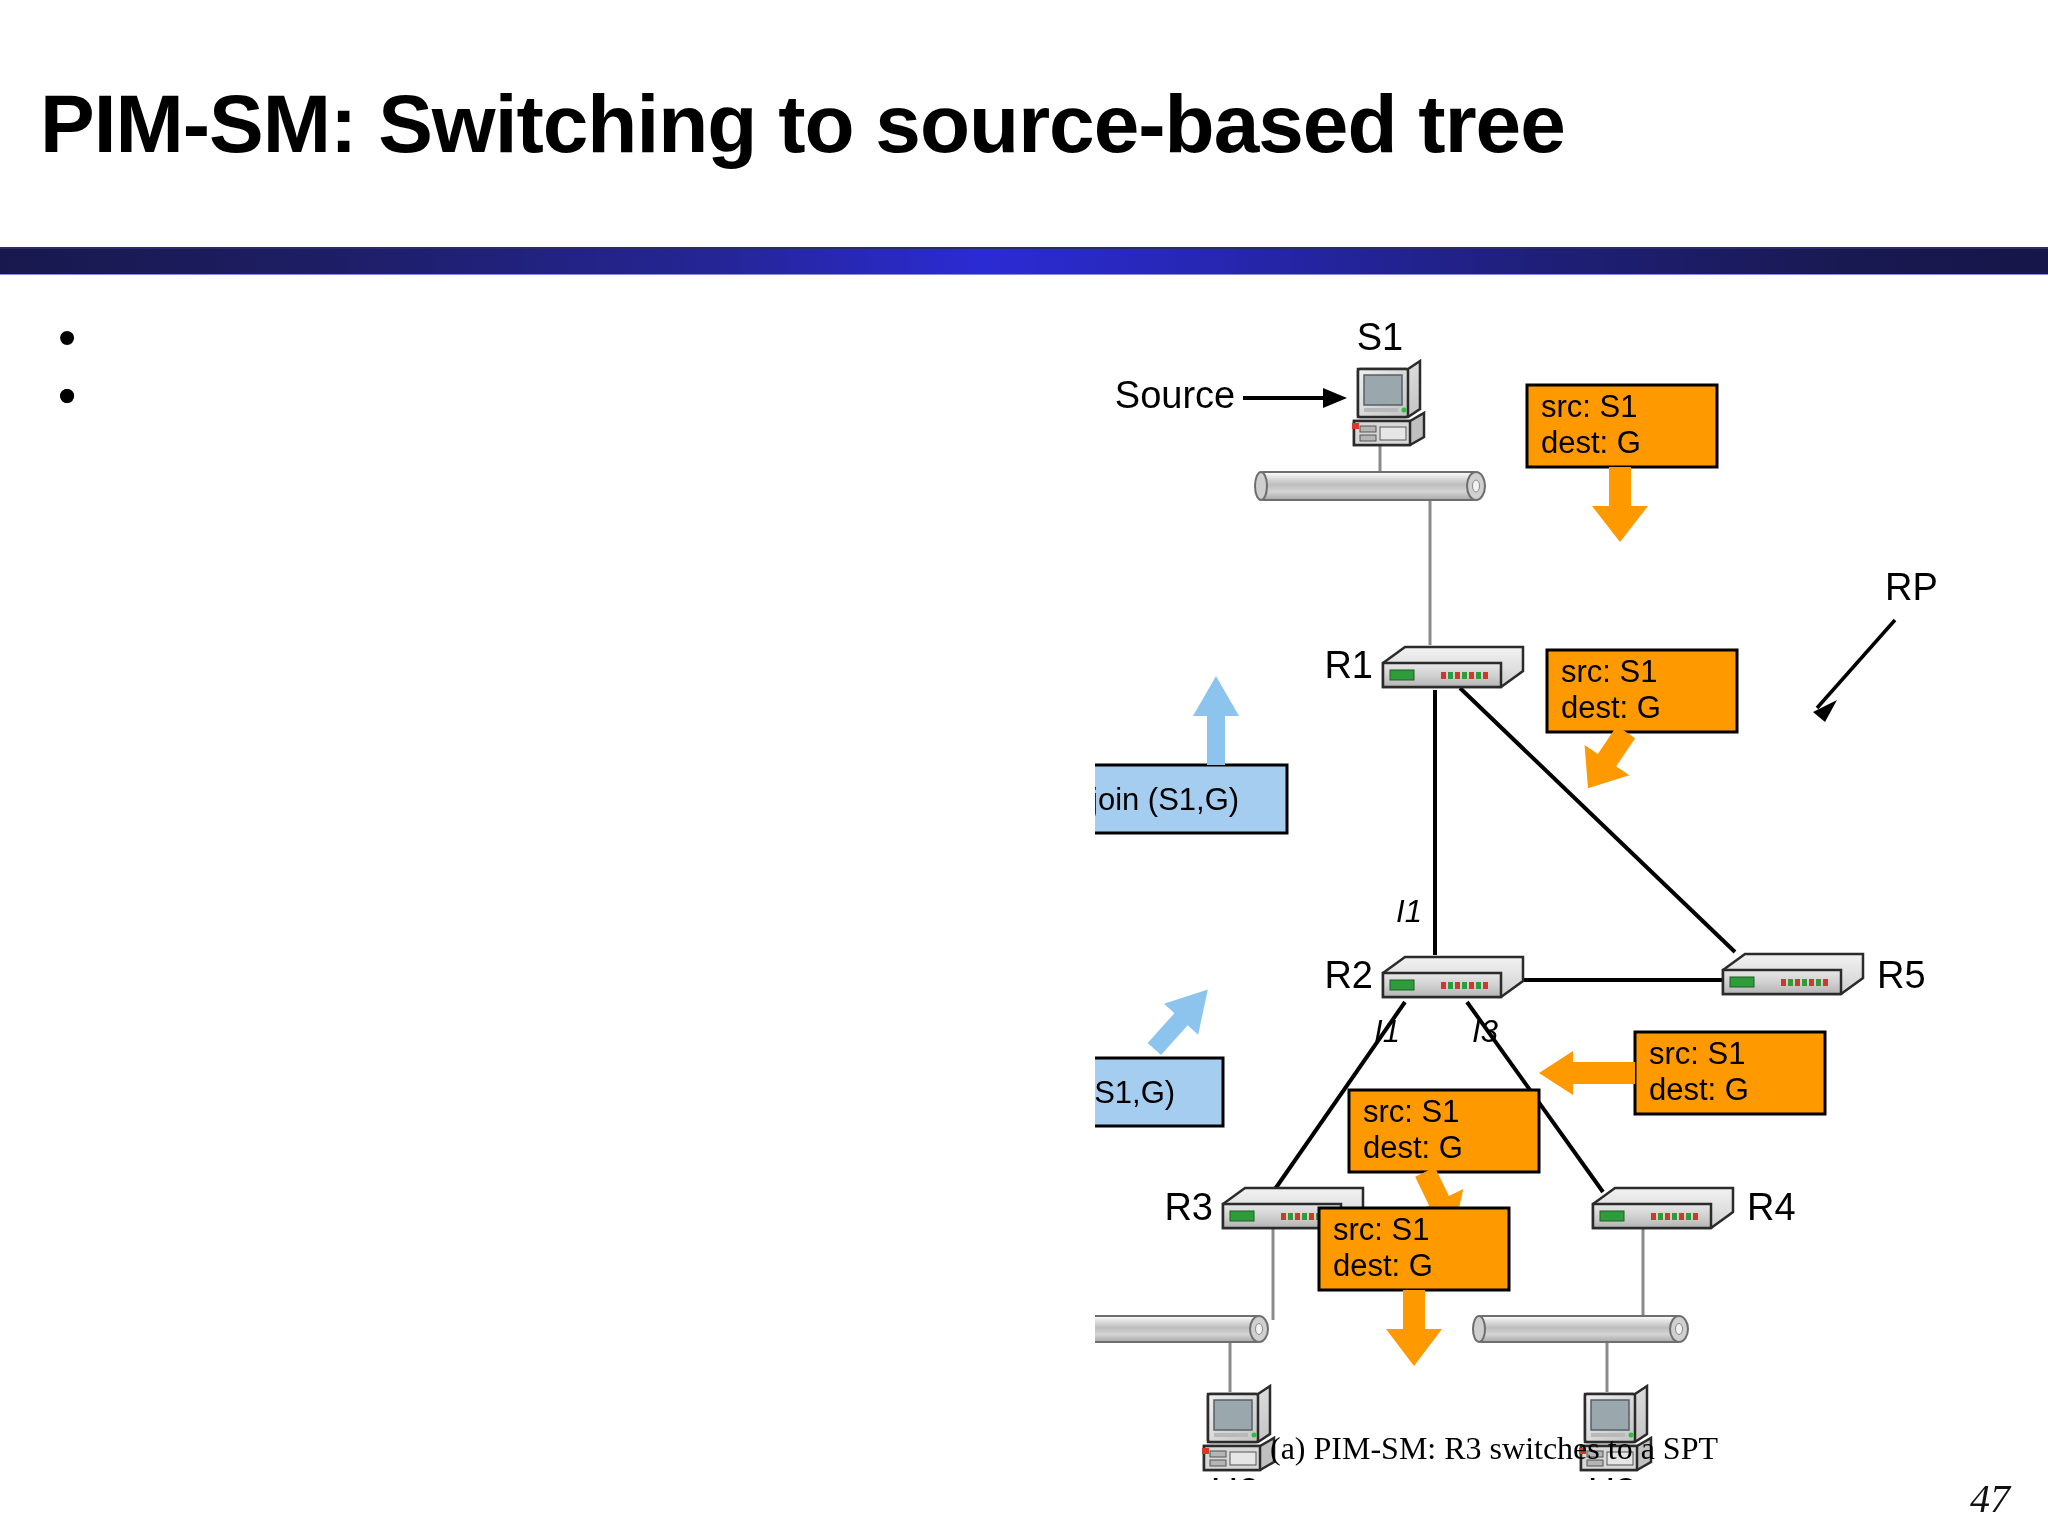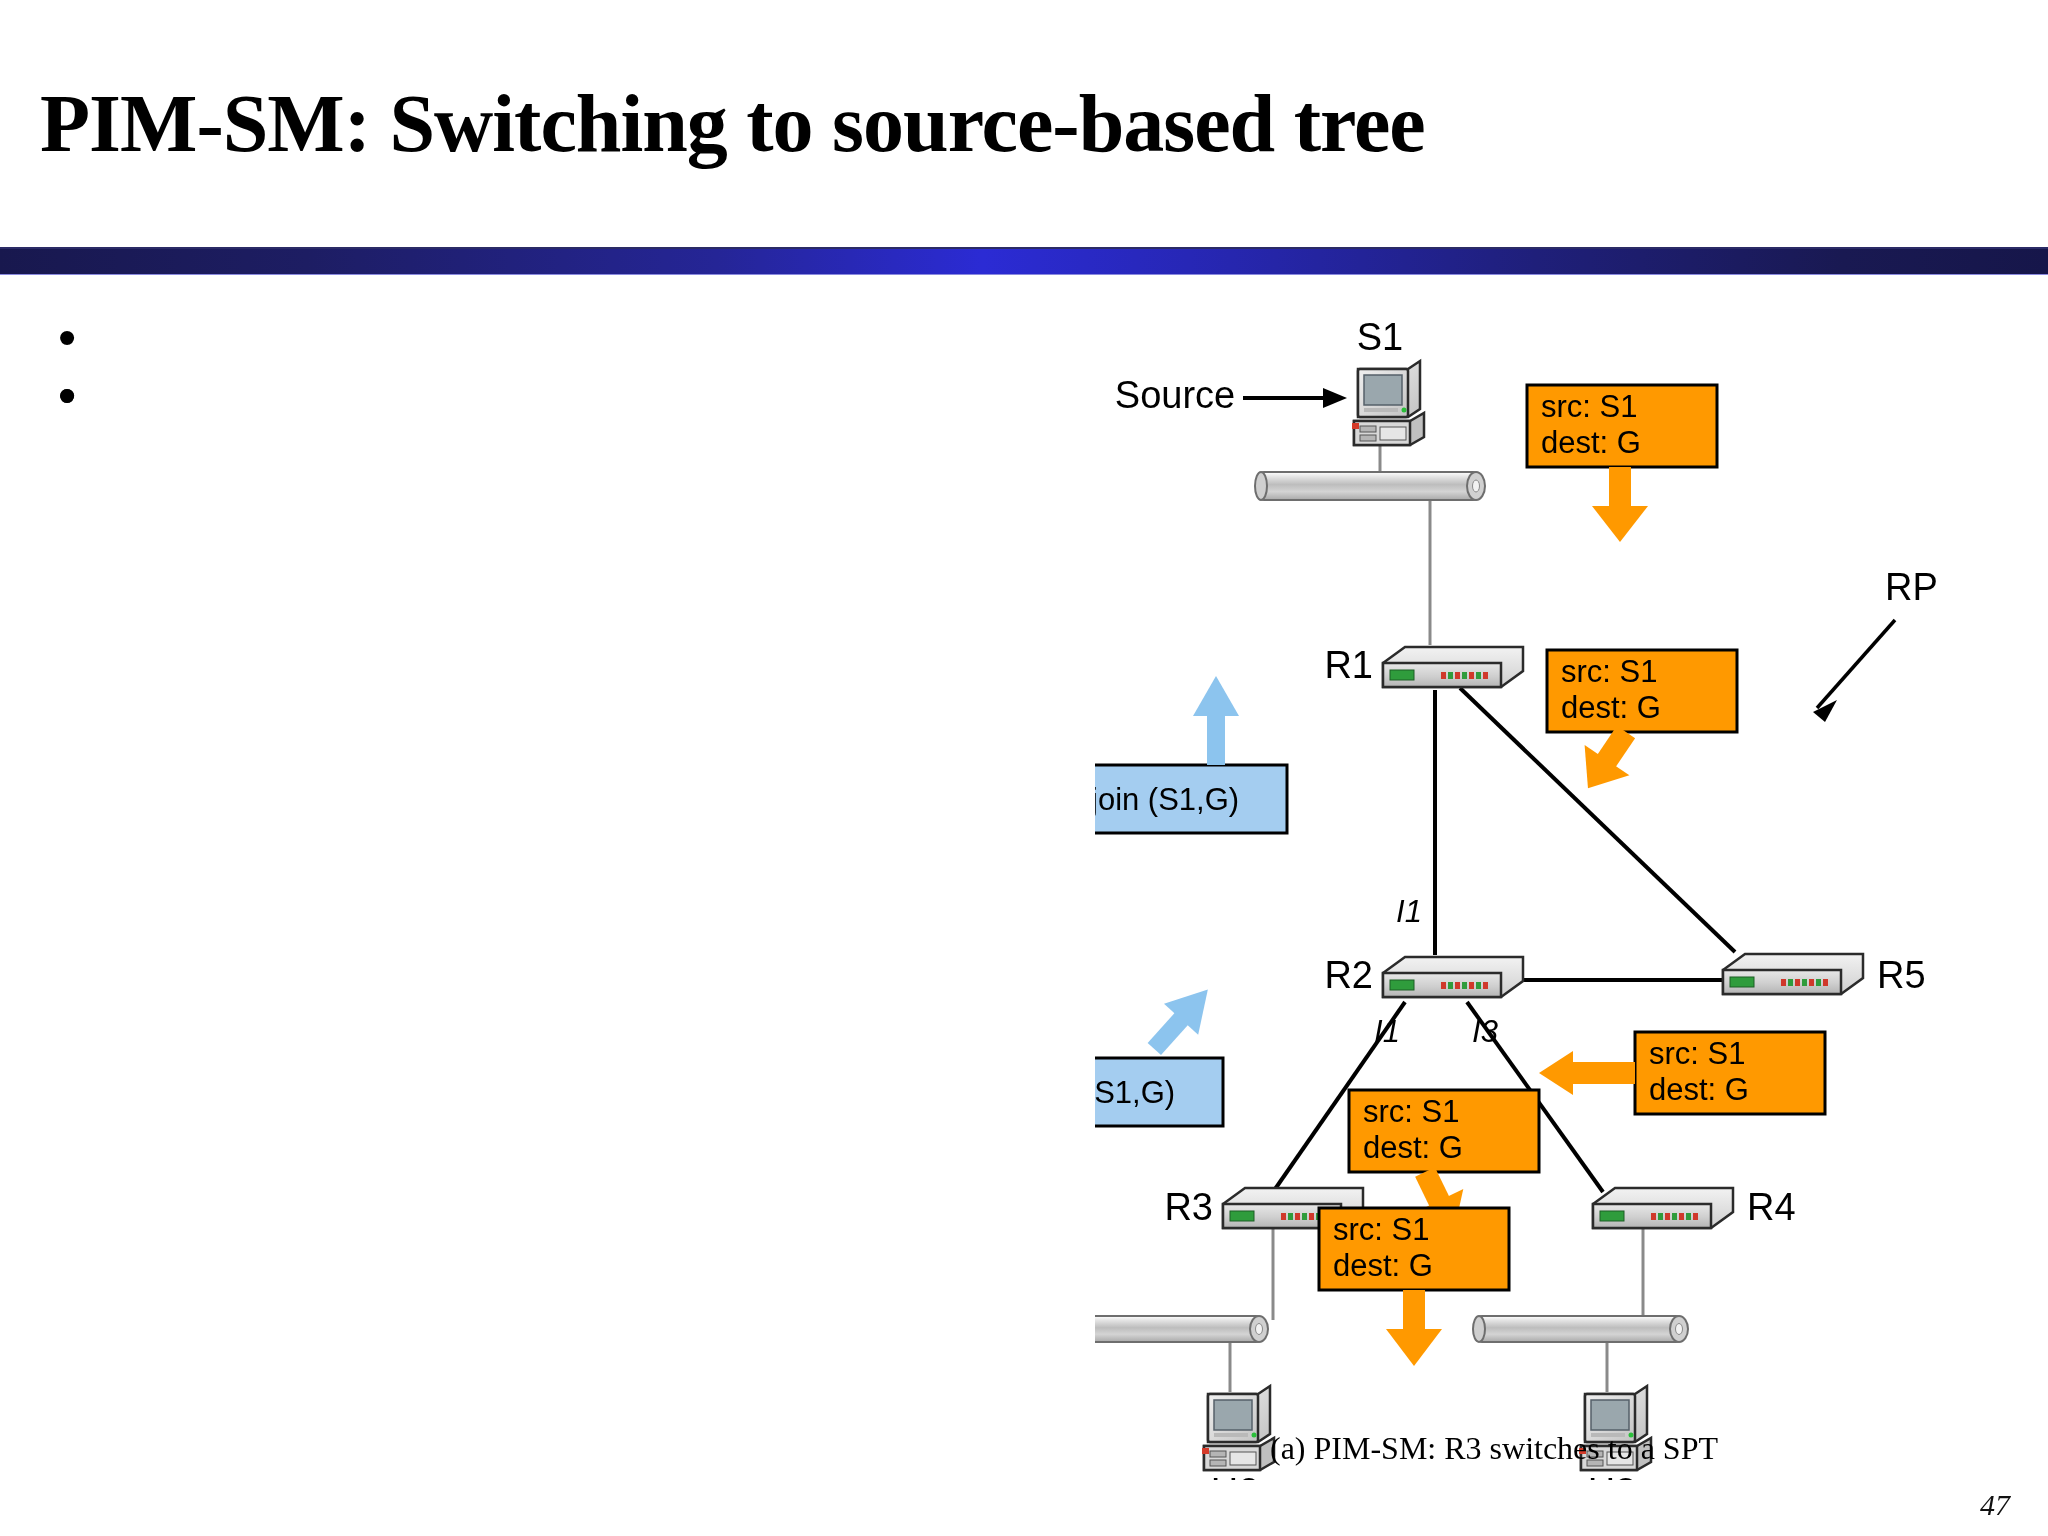"PIM-SM: Switching to source-based tree" .title { font-family: Liberation Serif, serif -> Liberation Sans, sans-serif }
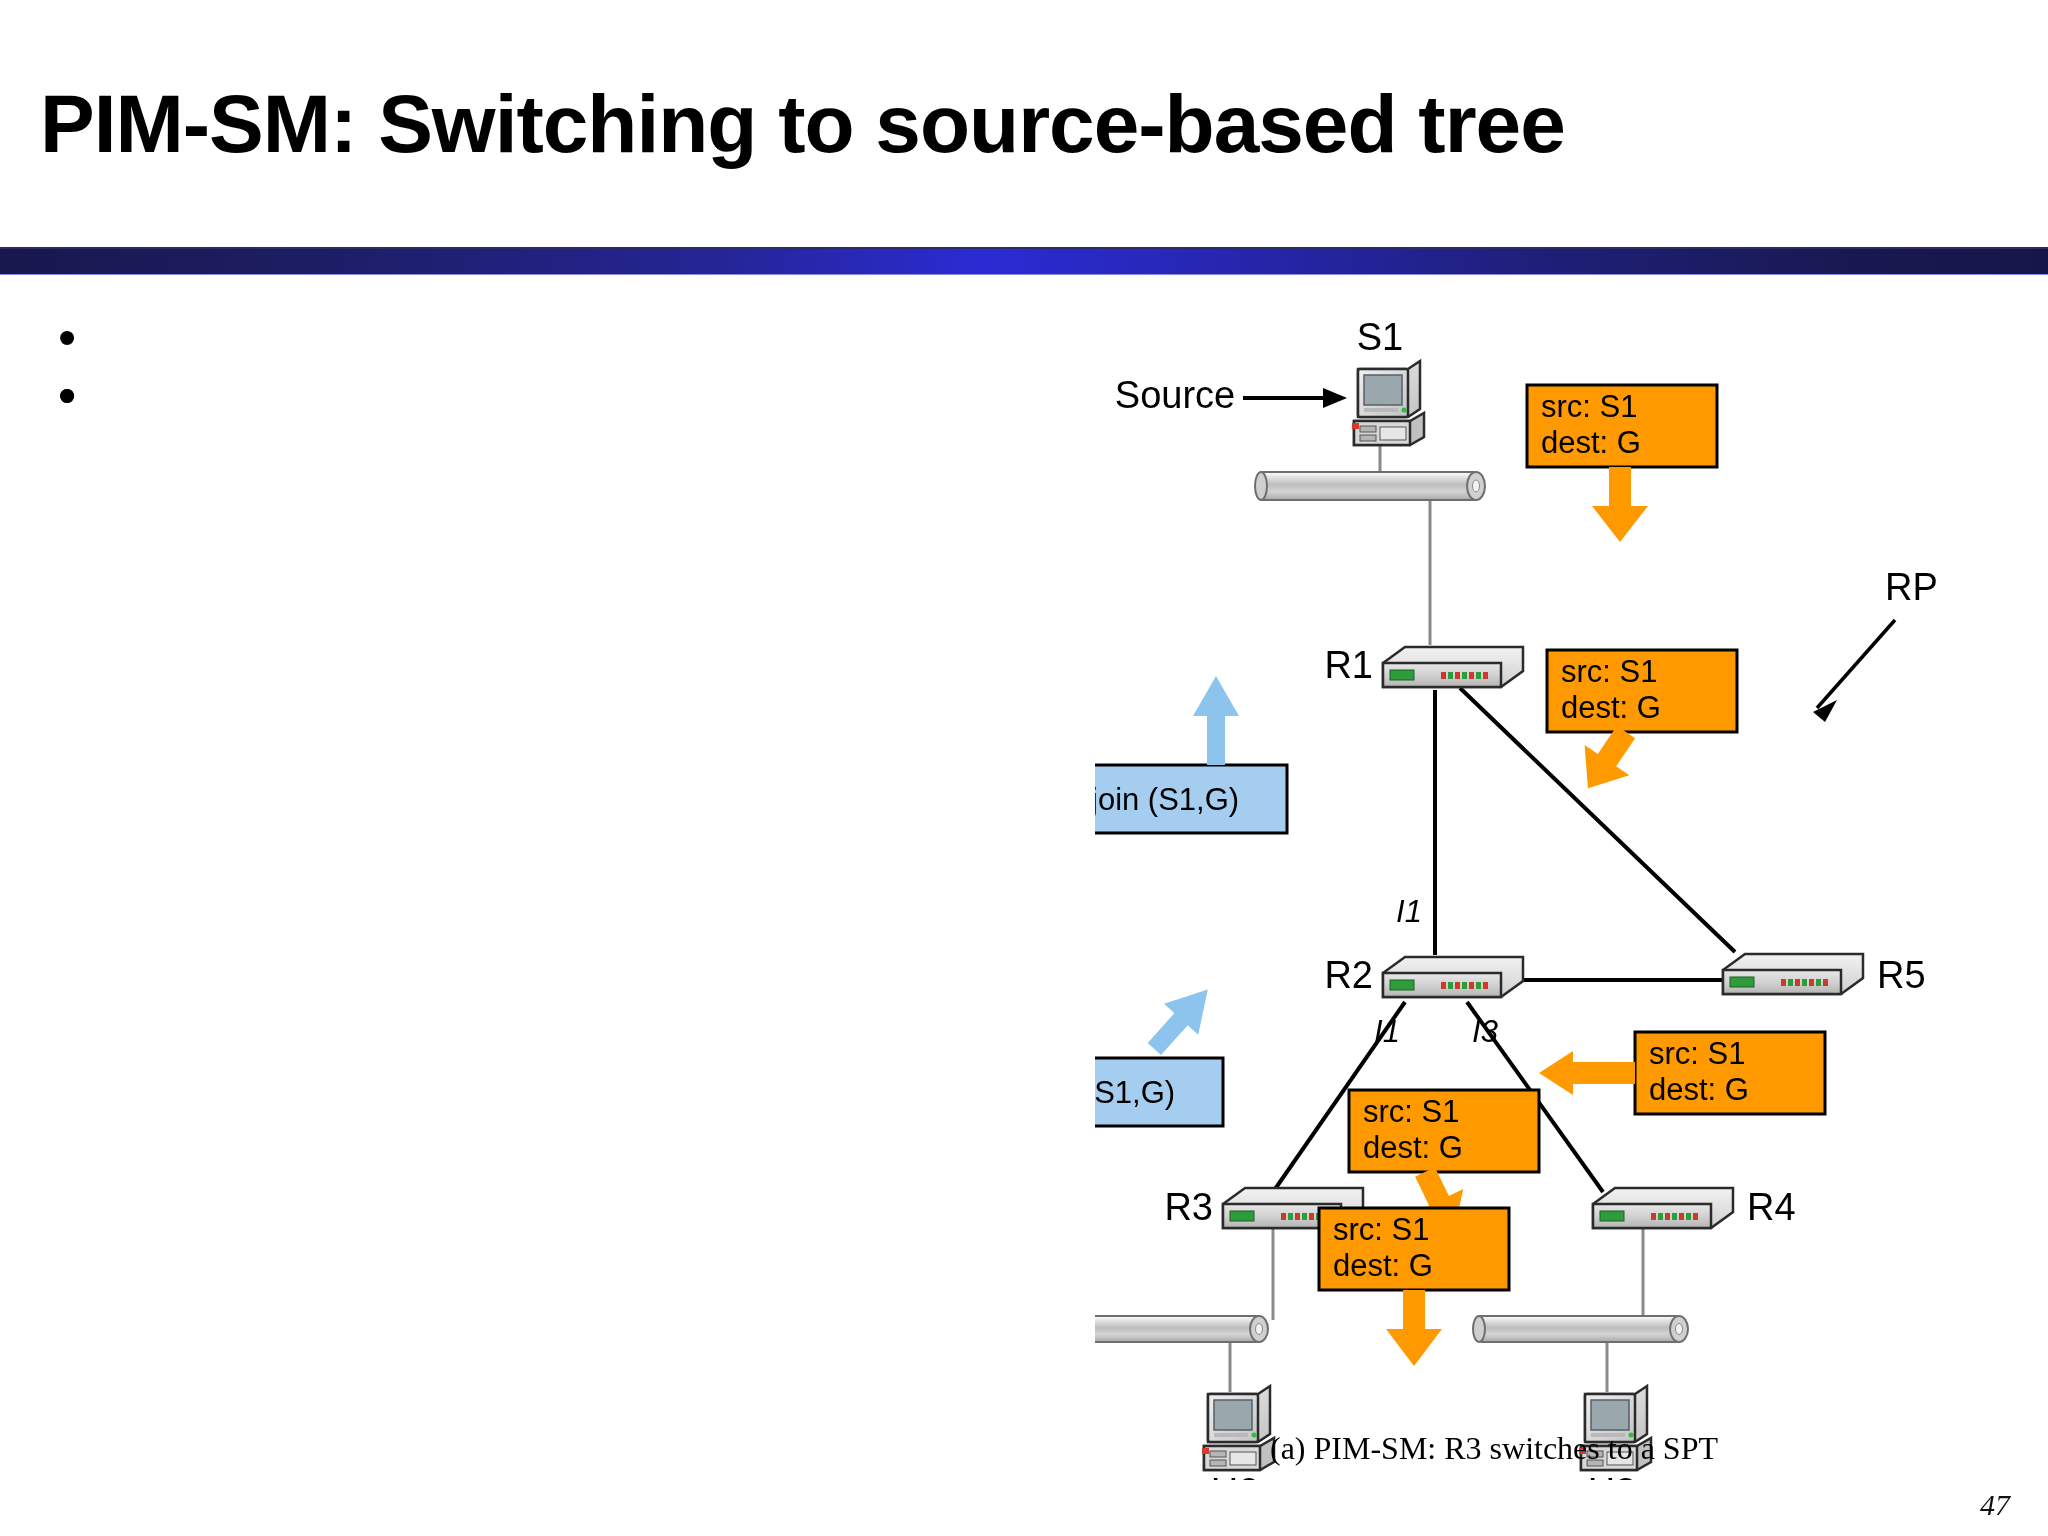"47" .pagenum { font-size: 30px -> 40px }
